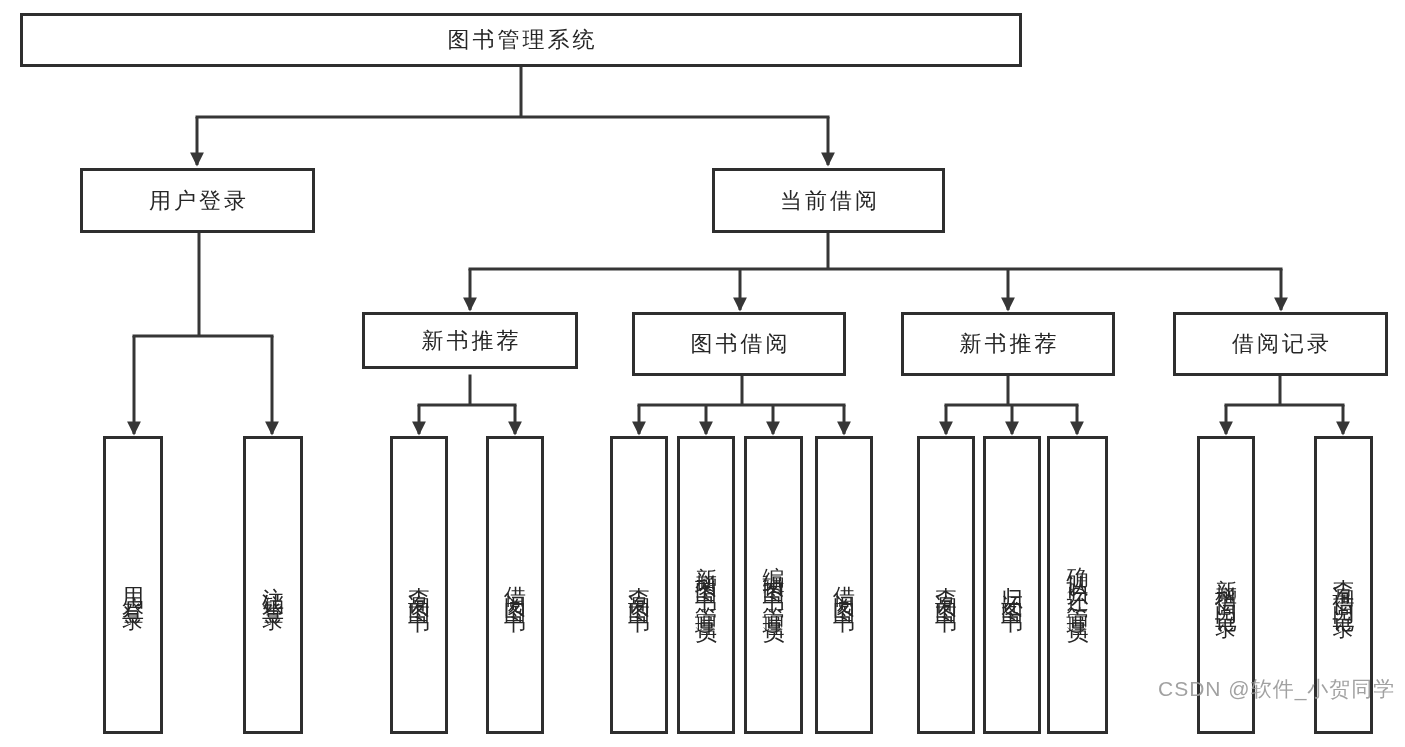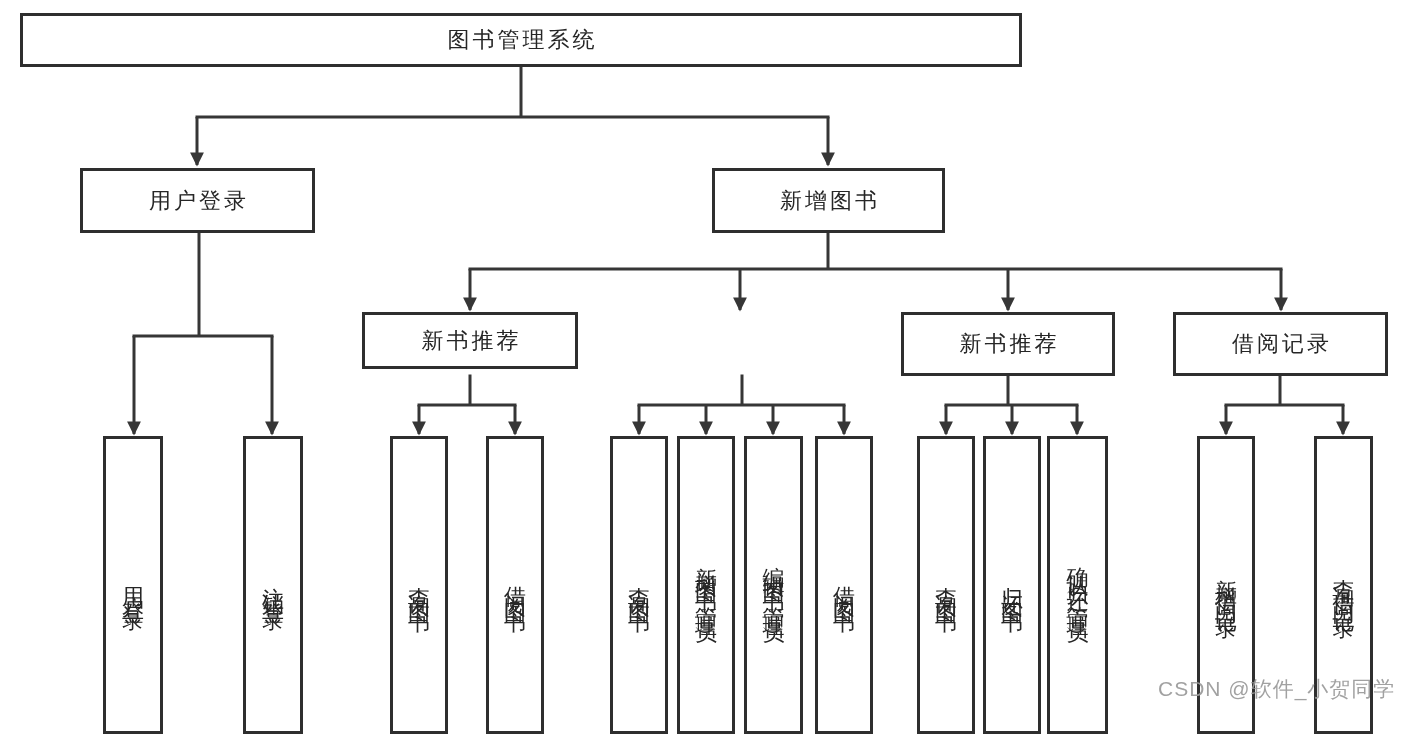"新增图书" div.node { text: 新增图书 -> 当前借阅 }
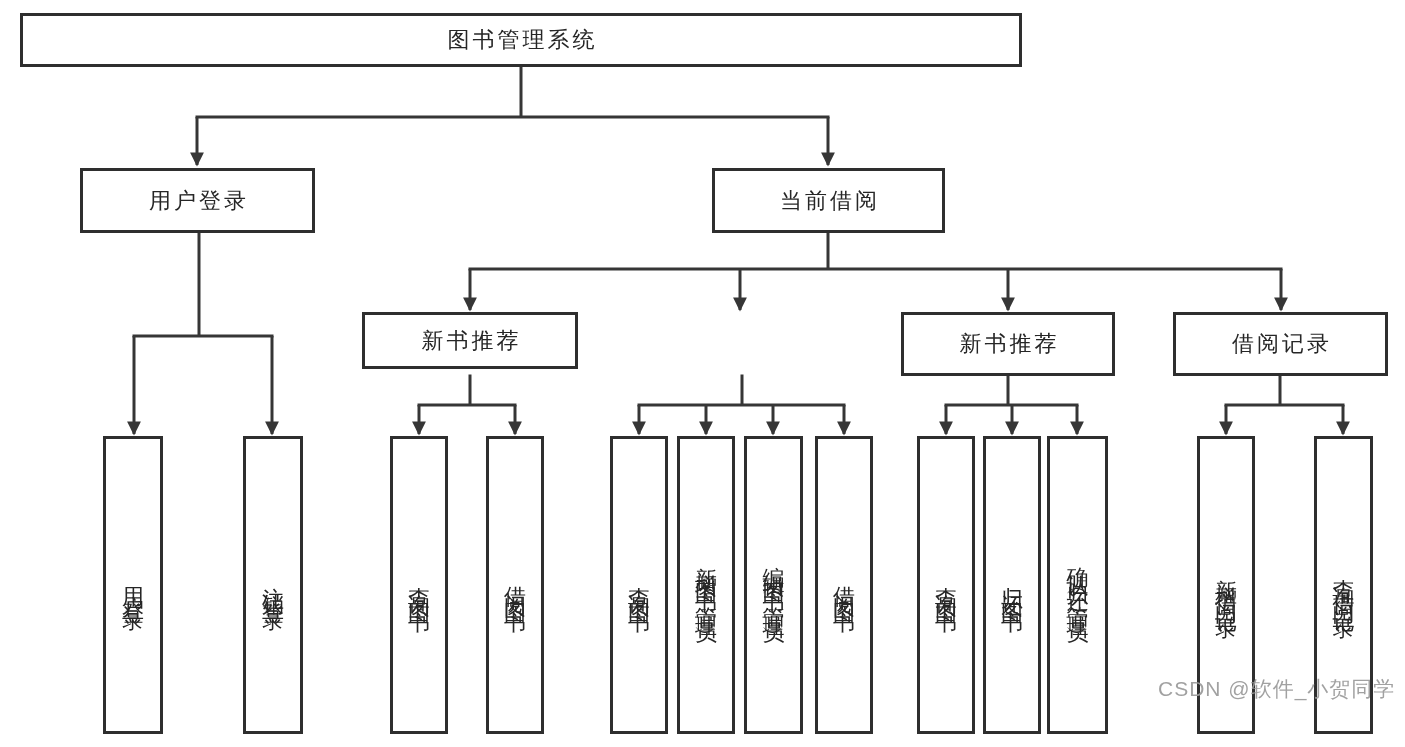"图书借阅" div.node { html: none -> <div>图书借阅</div> }
